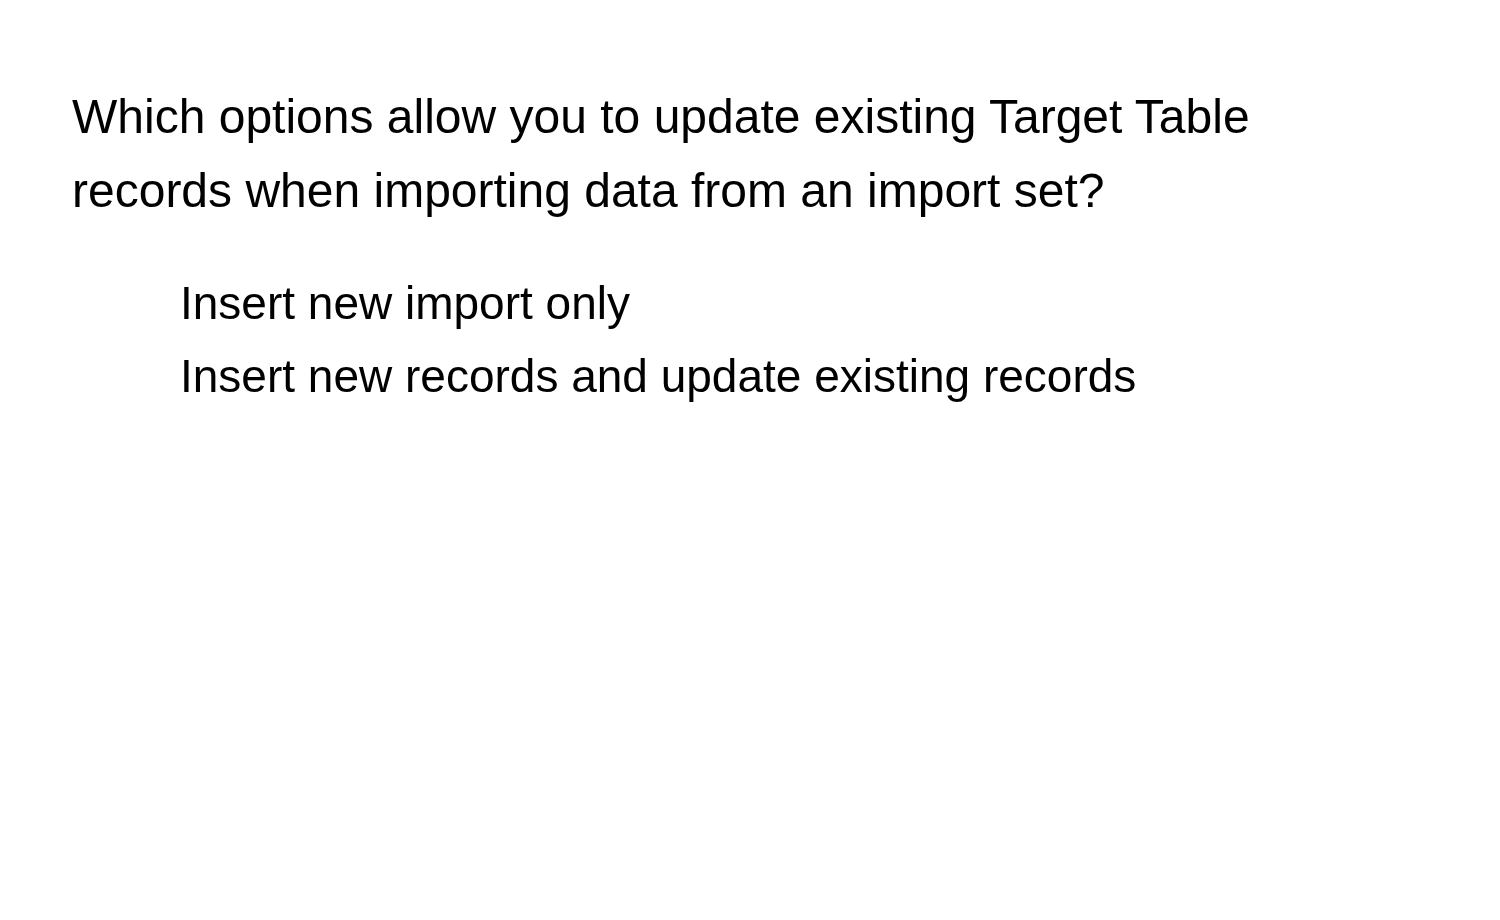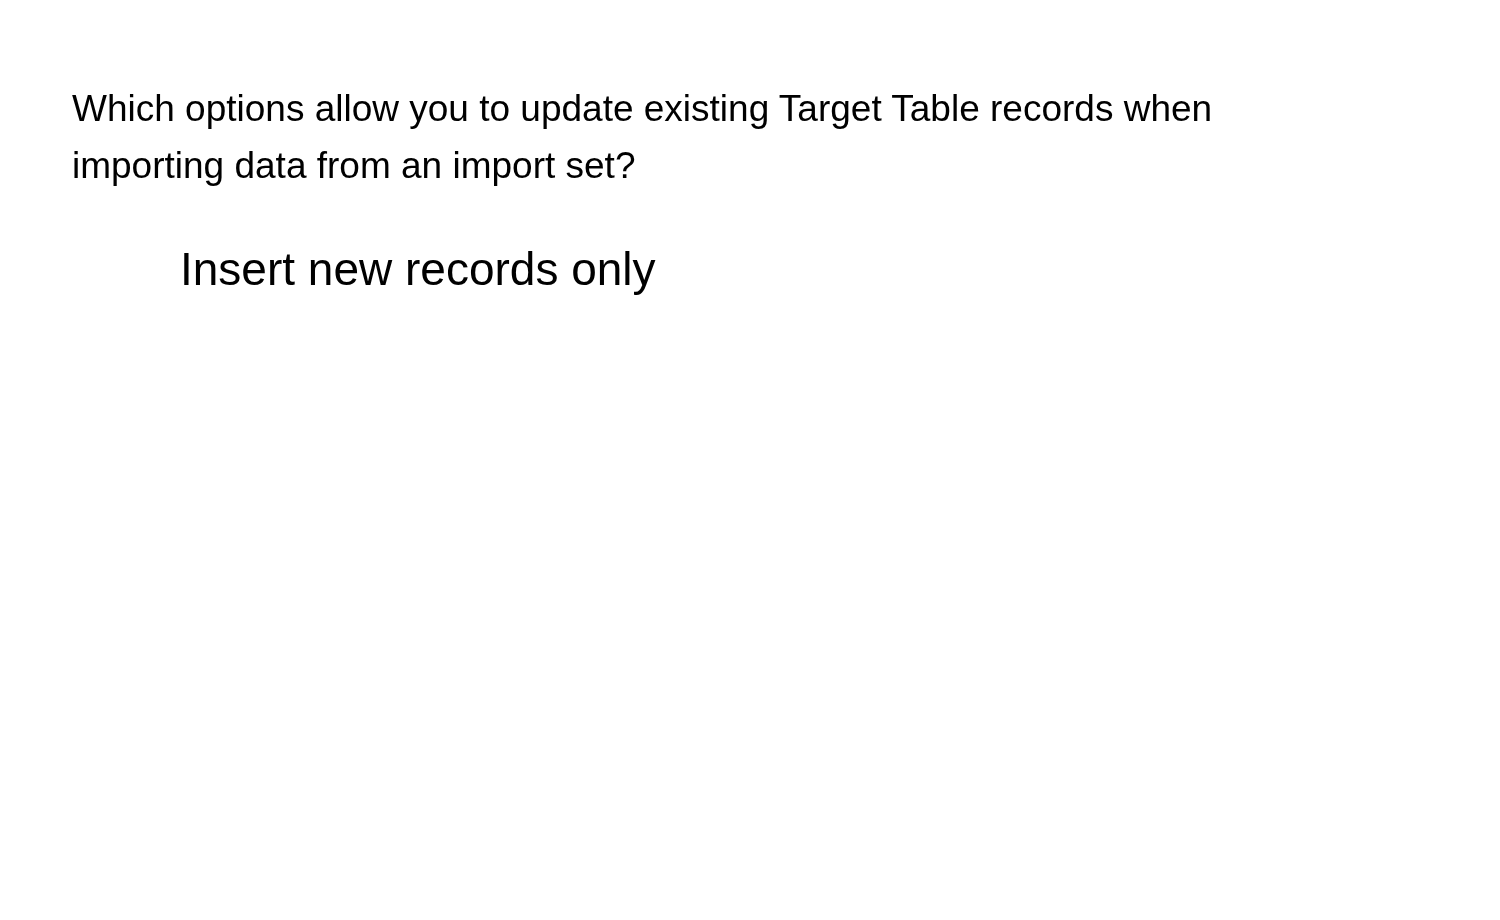"Which options allow you to" .question { font-size: 37px -> 48px }
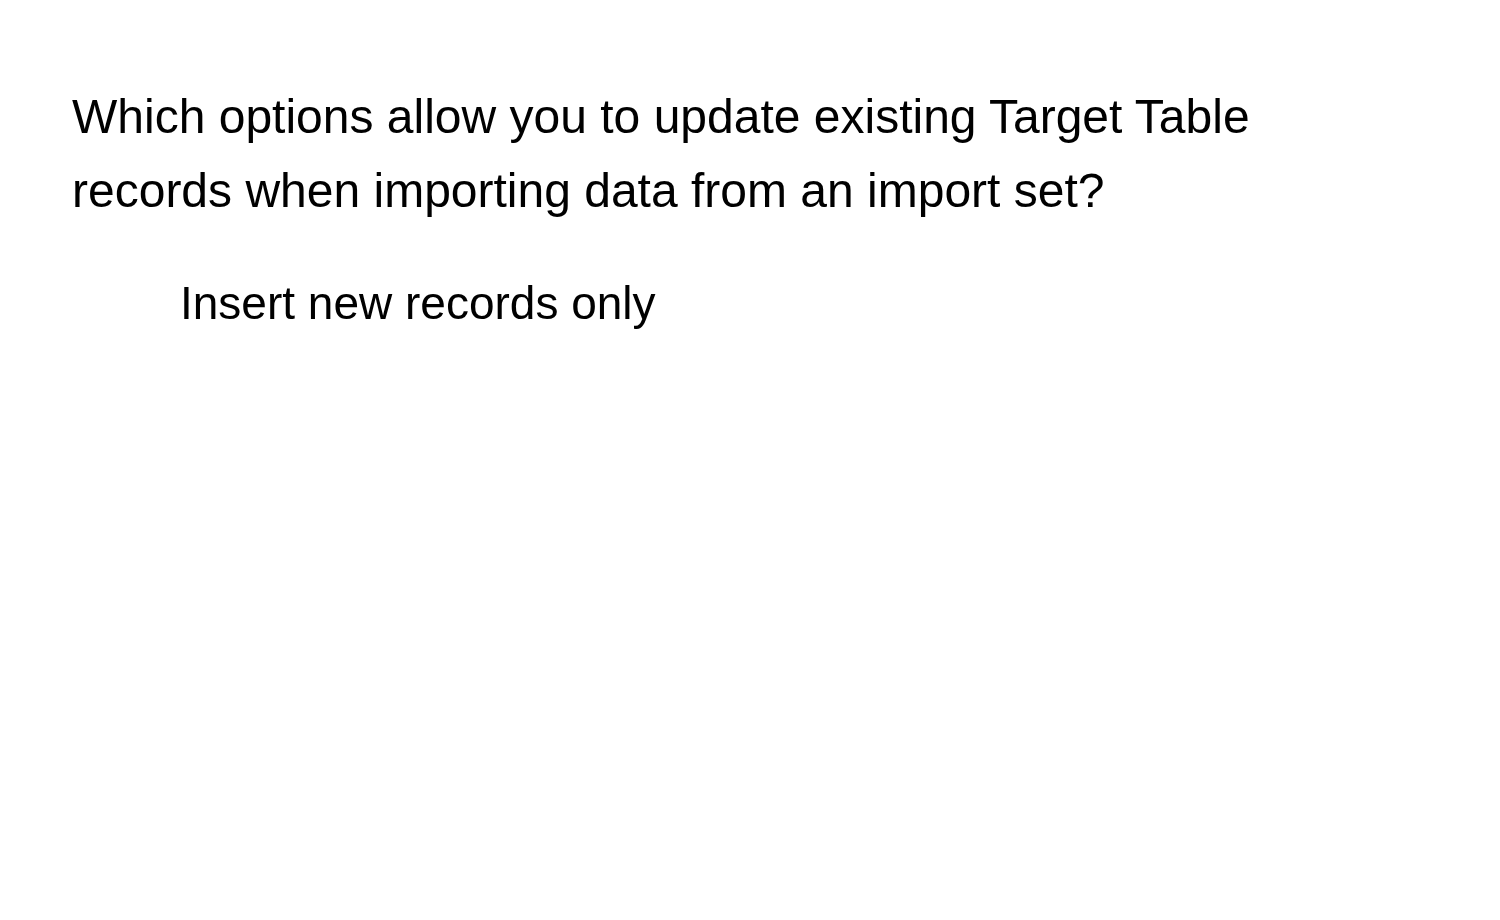"Insert new records only" div.option { text: records -> import }
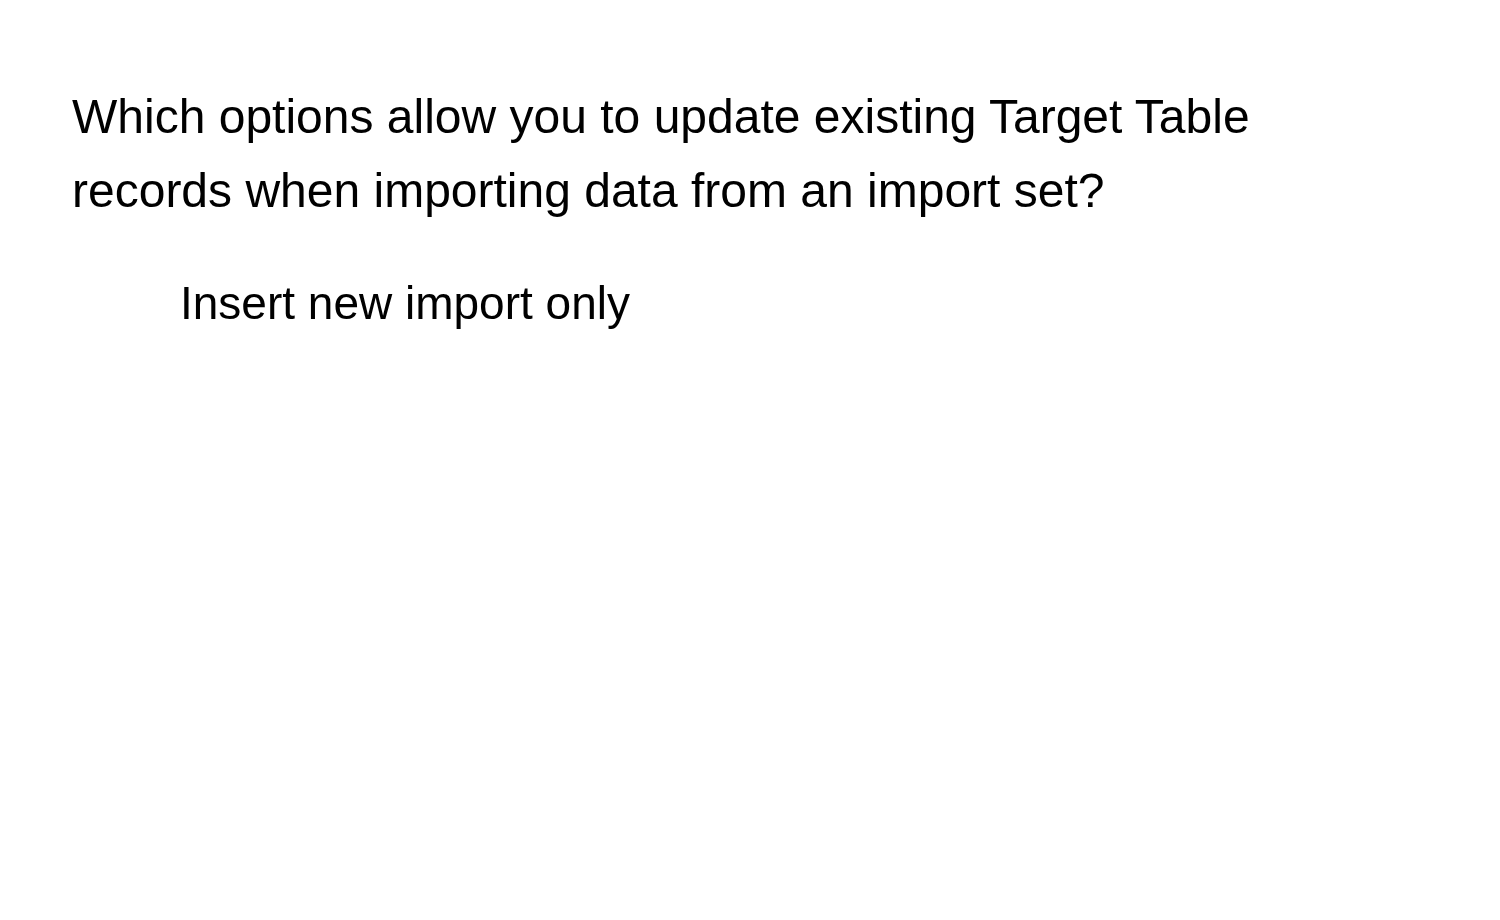"Insert new records and update" div.option { html: none -> <div>Insert new records and update existing records</div> }
